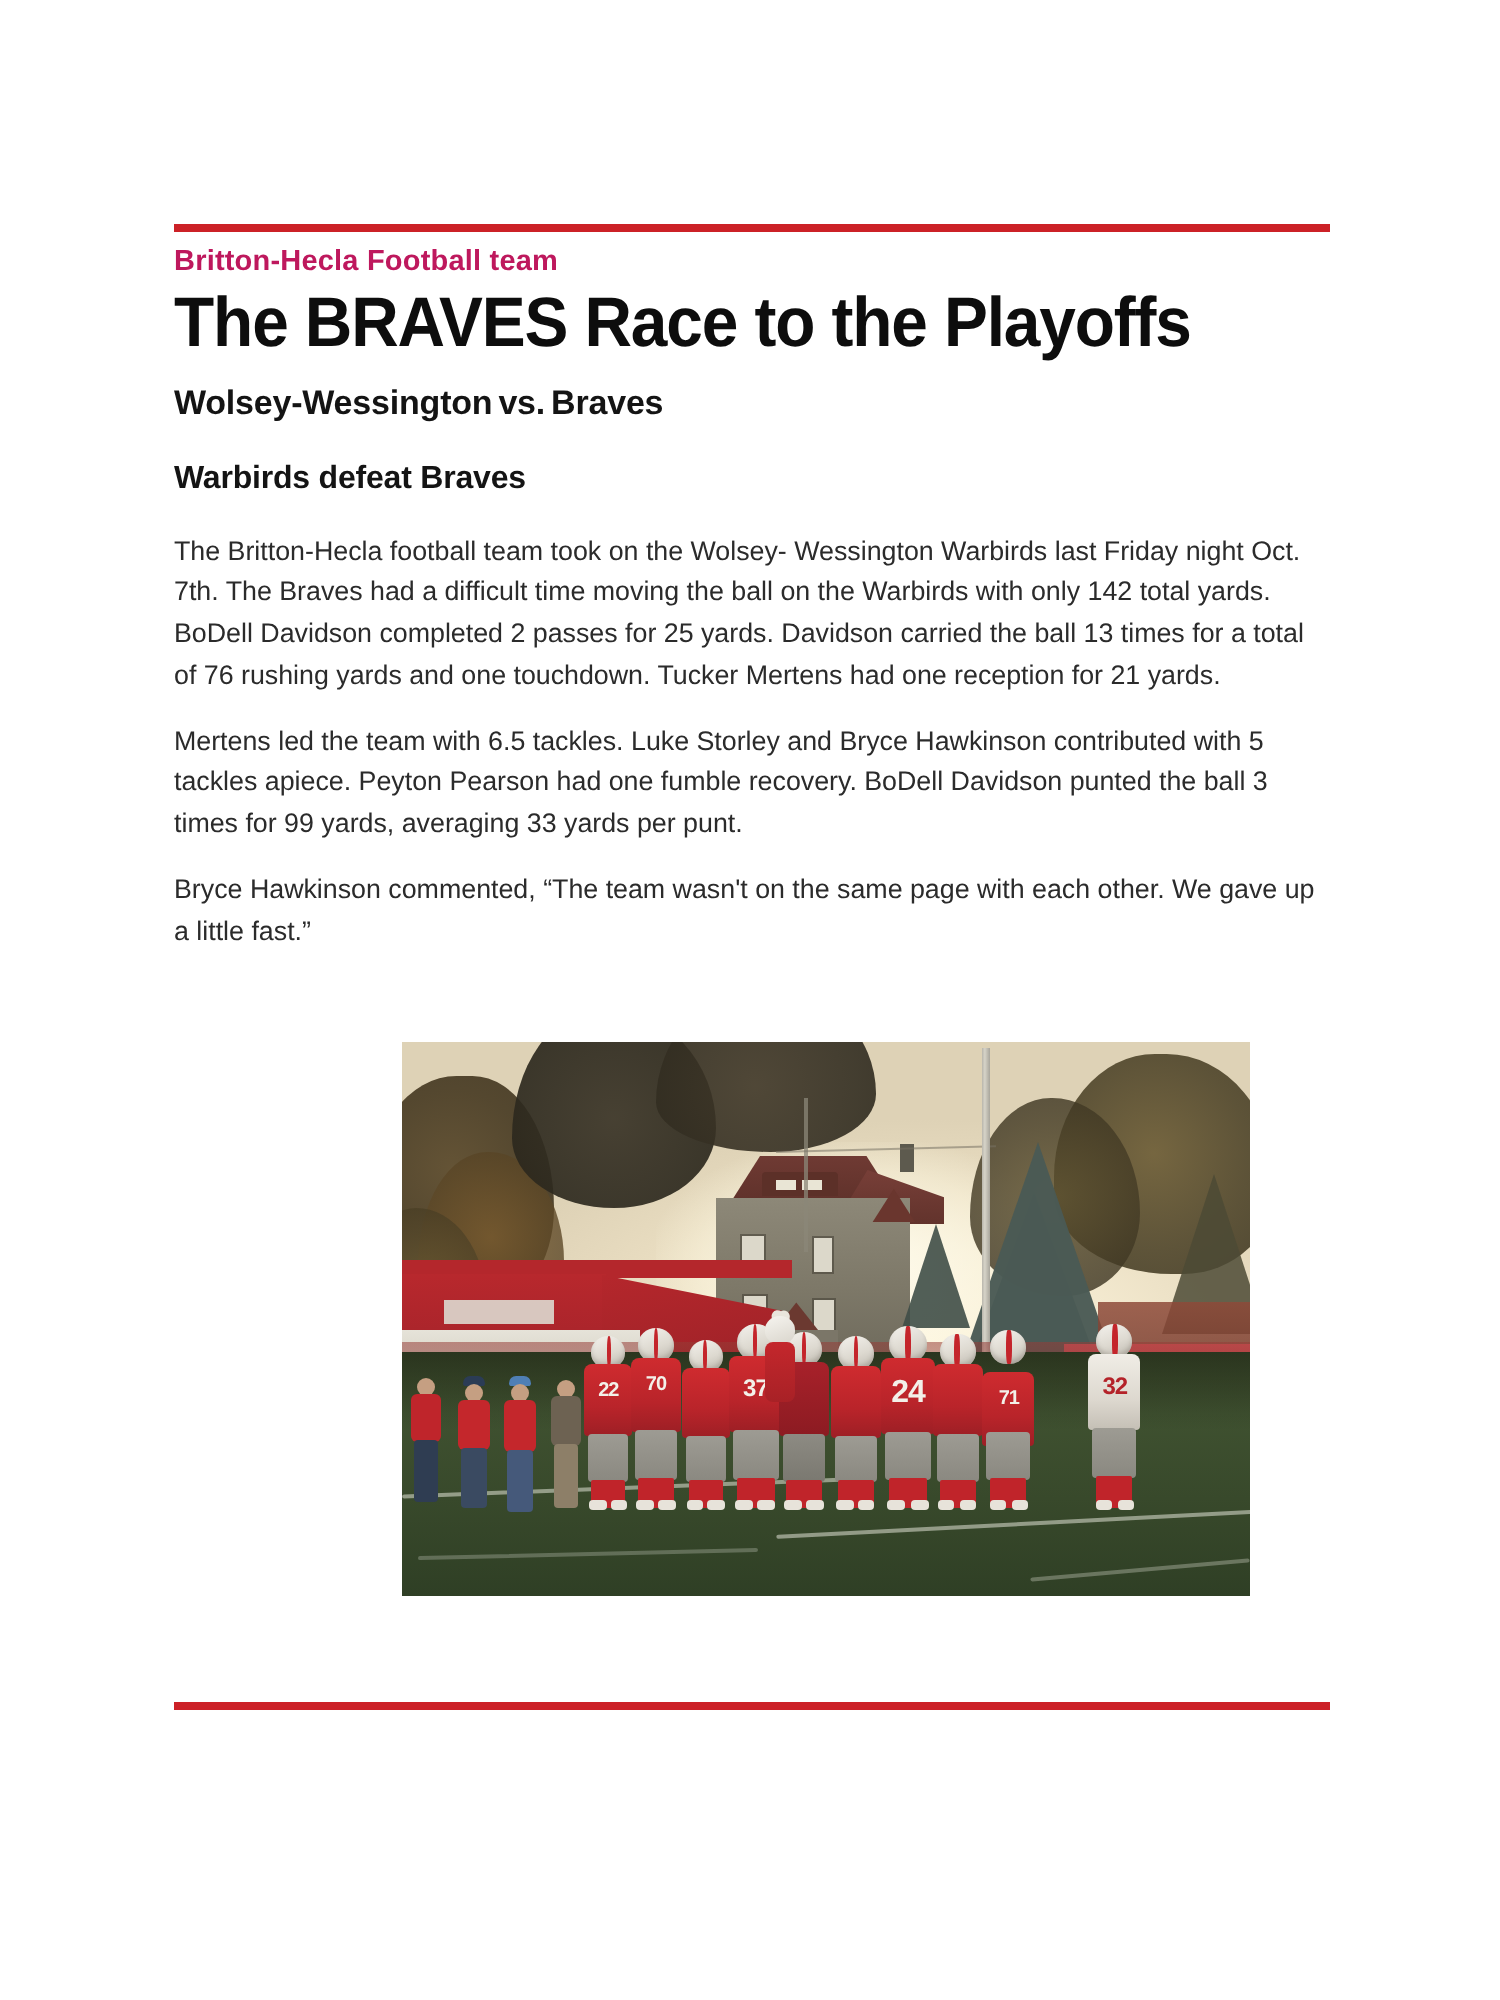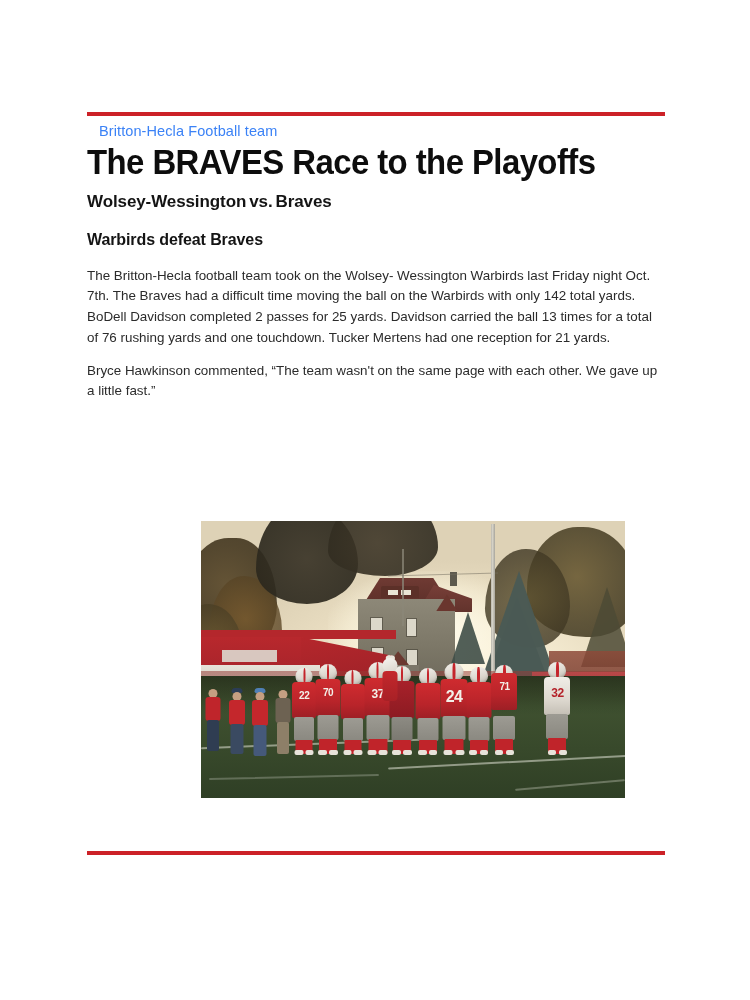"Britton-Hecla Football team" .kicker { color: #3b82f6 -> #be185d; font-weight: 400 -> 700; margin: 0 0 3px 12px -> 0 0 3px 0 }
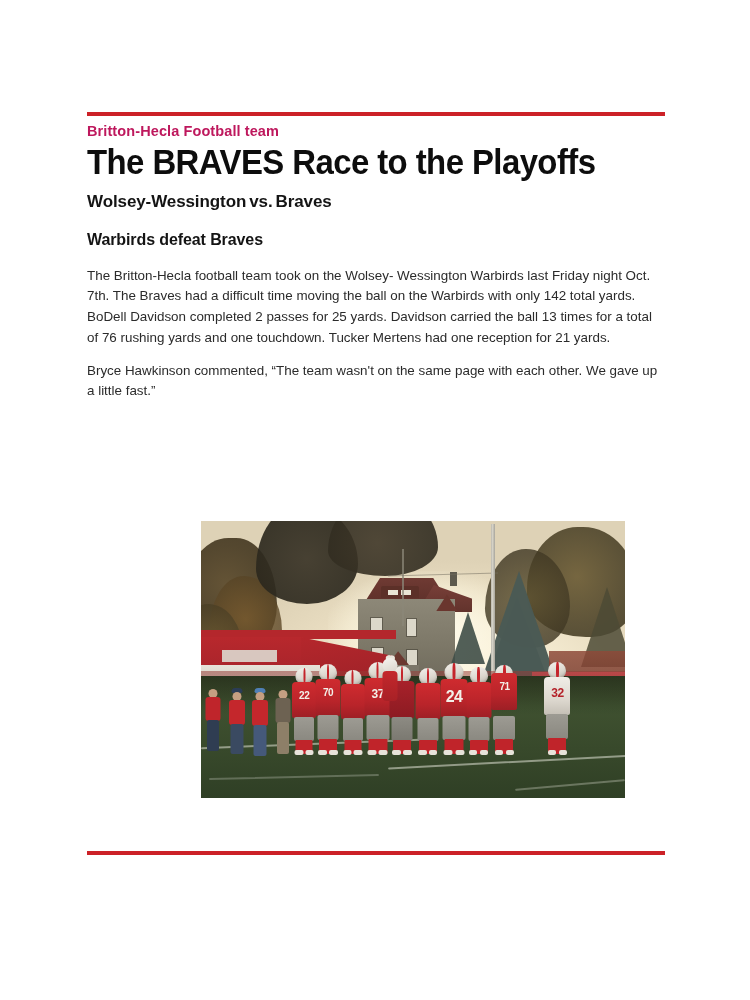"Mertens led the team with" p.body-par { html: none -> <p>Mertens led the team with 6.5 tackles. Luke Storley and Bryce Hawkinson contributed with 5 tackles apiece. Peyton Pearson had one fumble recovery. BoDell Davidson punted the ball 3 times for 99 yards, averaging 33 yards per punt.</p> }
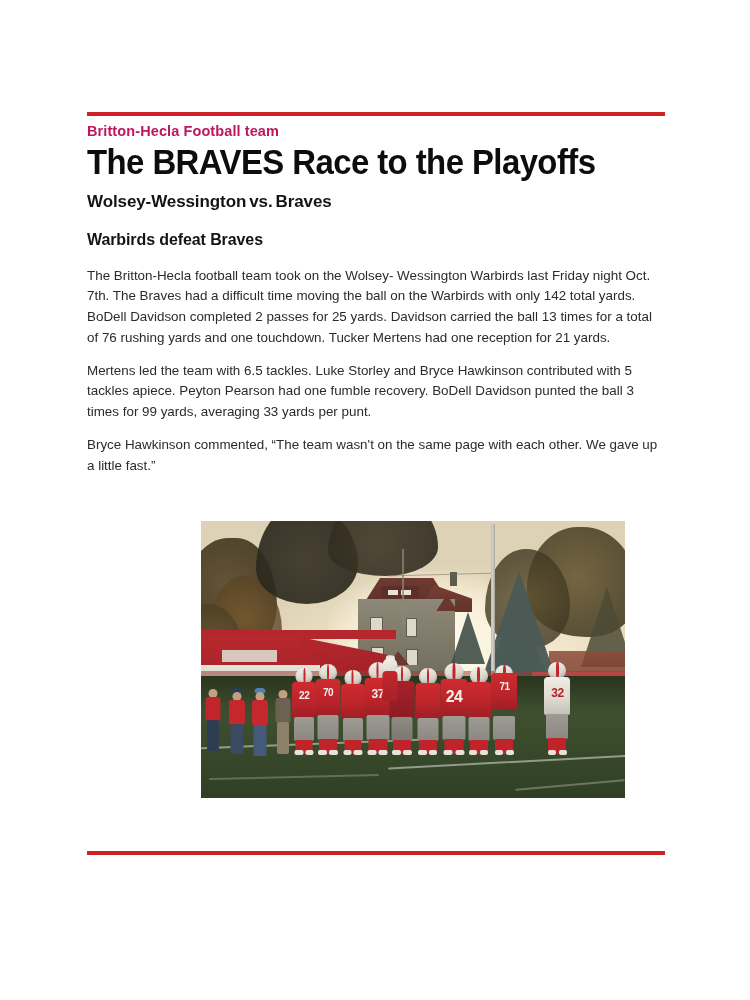"71" div.pl-jersey { top: 8px -> 21px }
